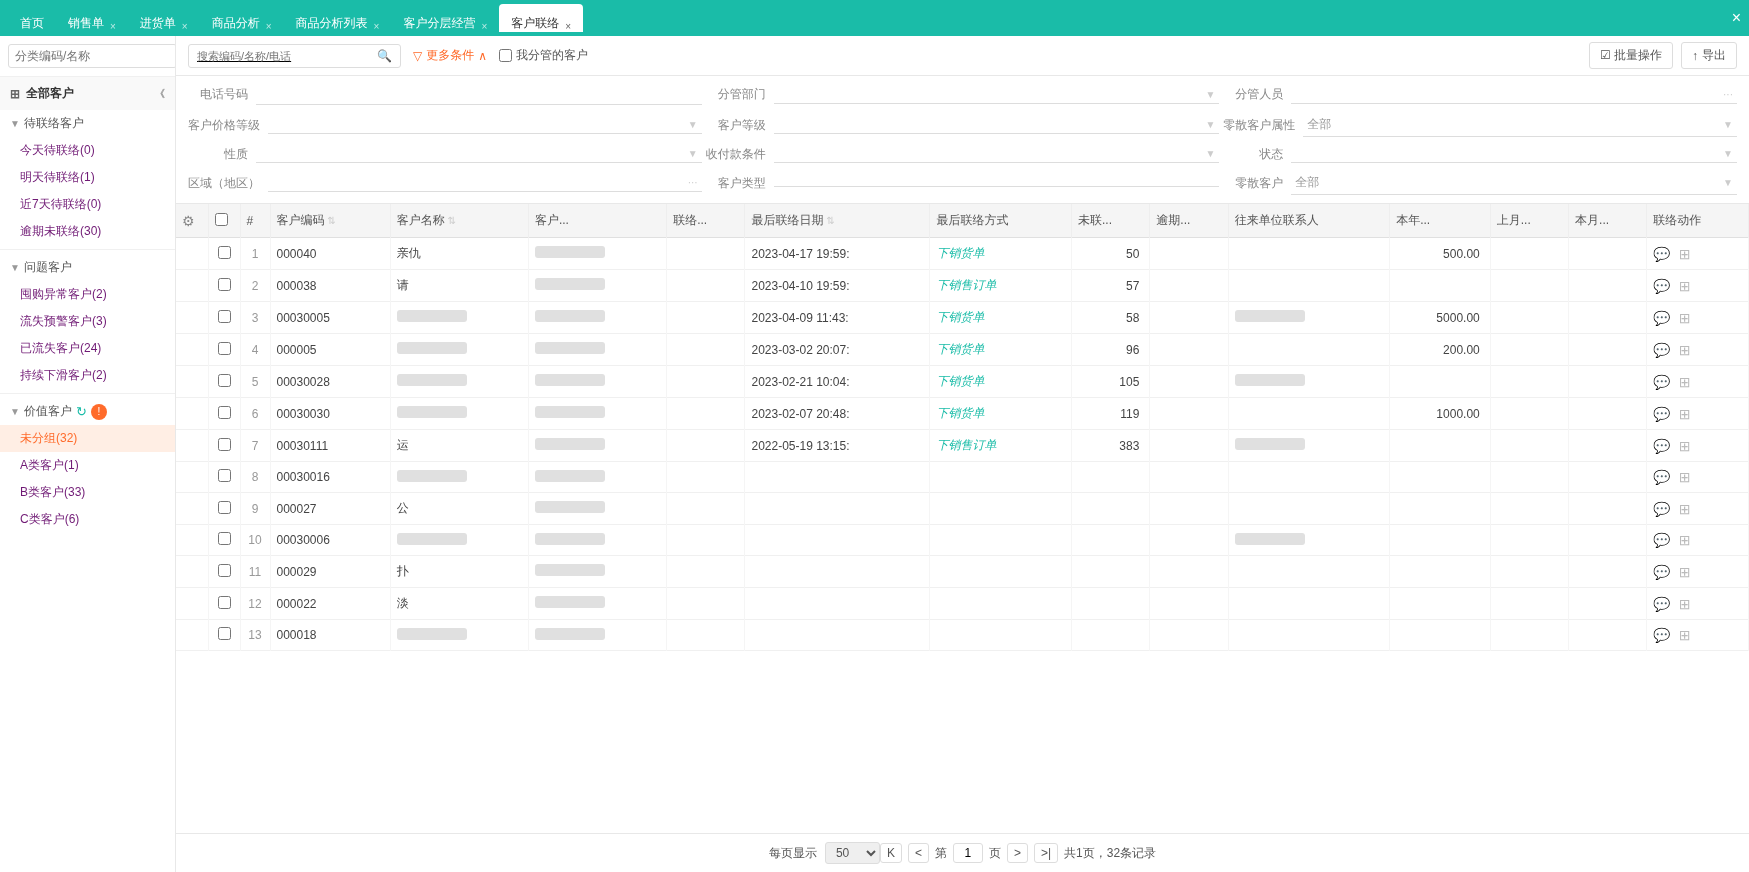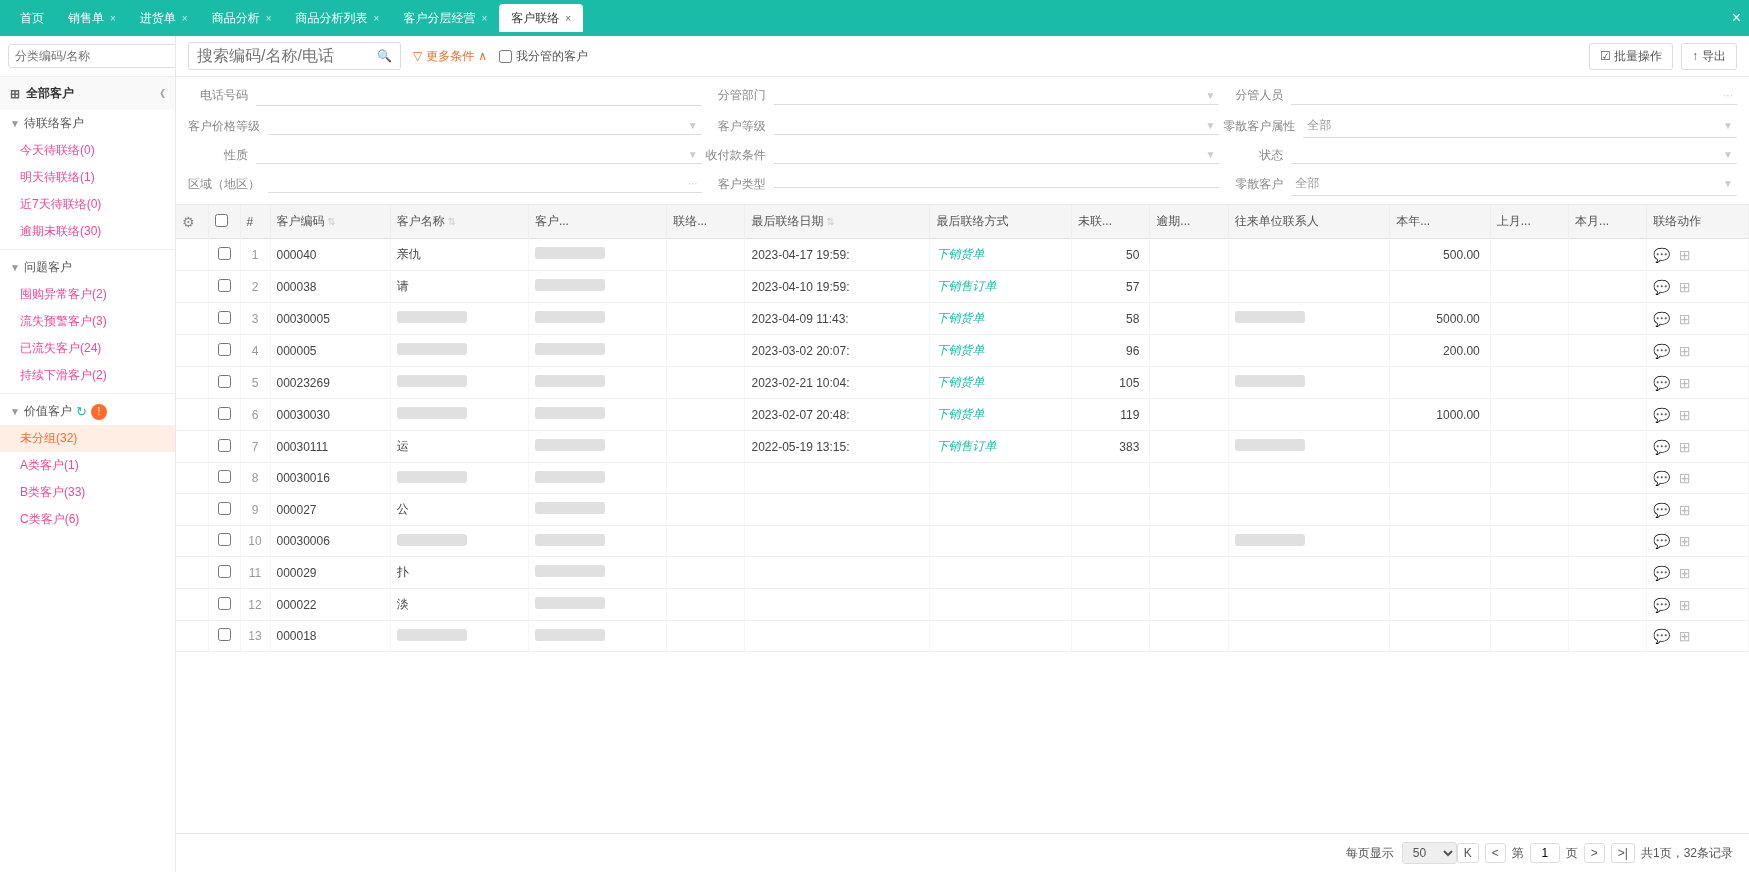"首页" .top-nav .nav-tab { align-items: center -> flex-end }
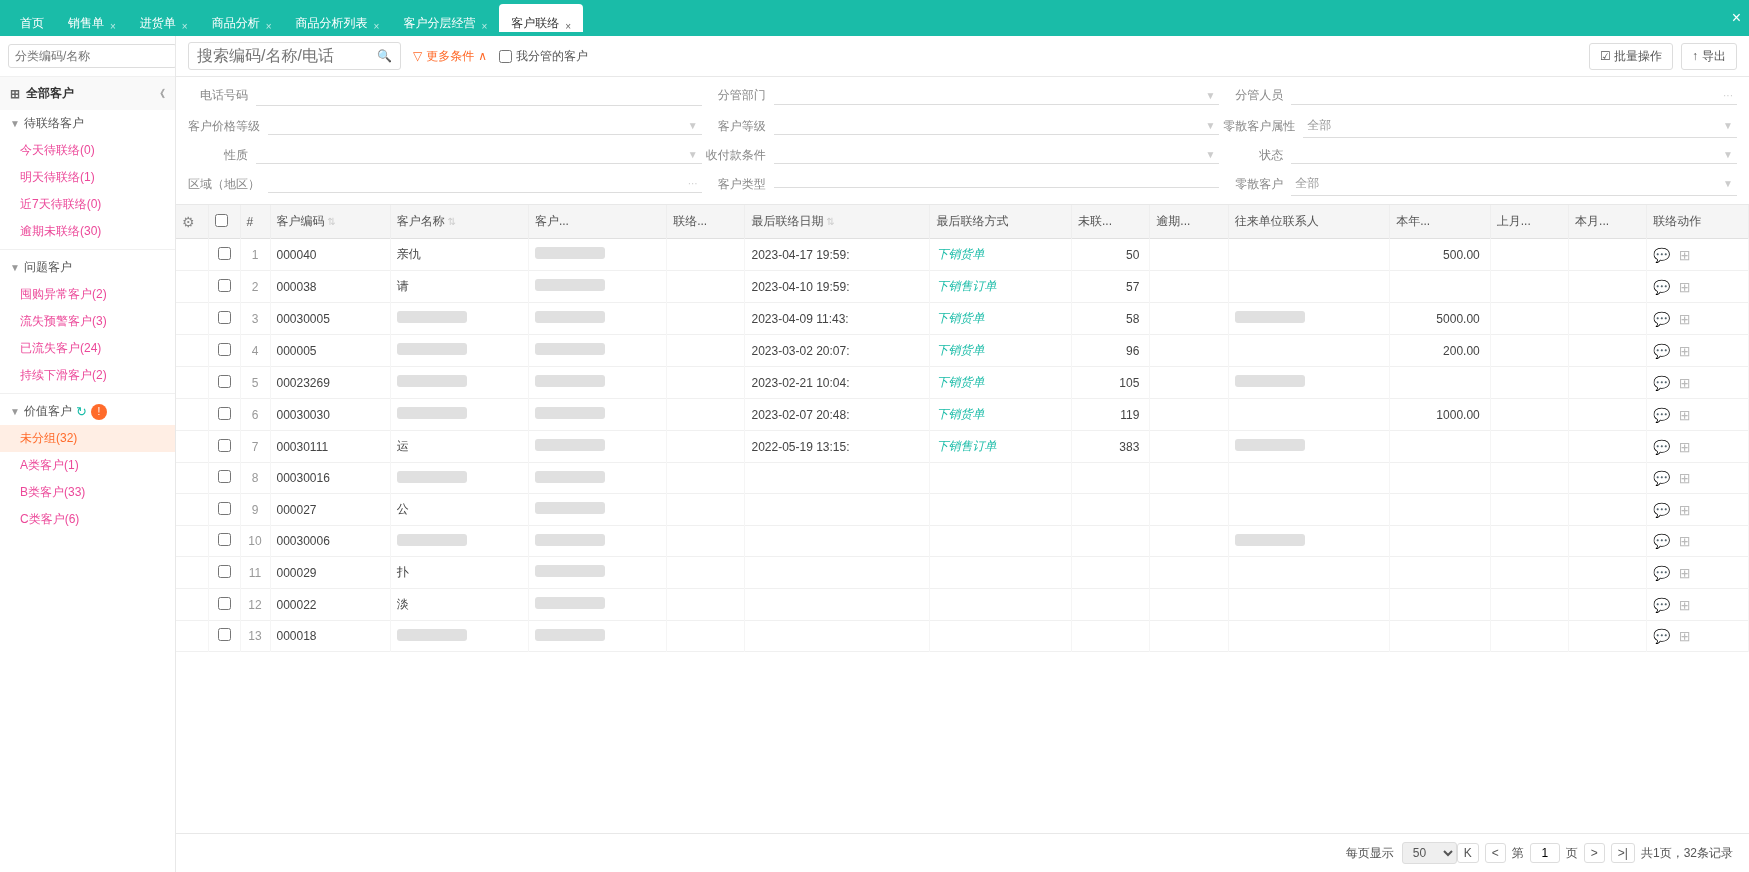"搜索编码/名称/电话" .filter-search input { font-size: 16px -> 11px; text-decoration: none -> underline }
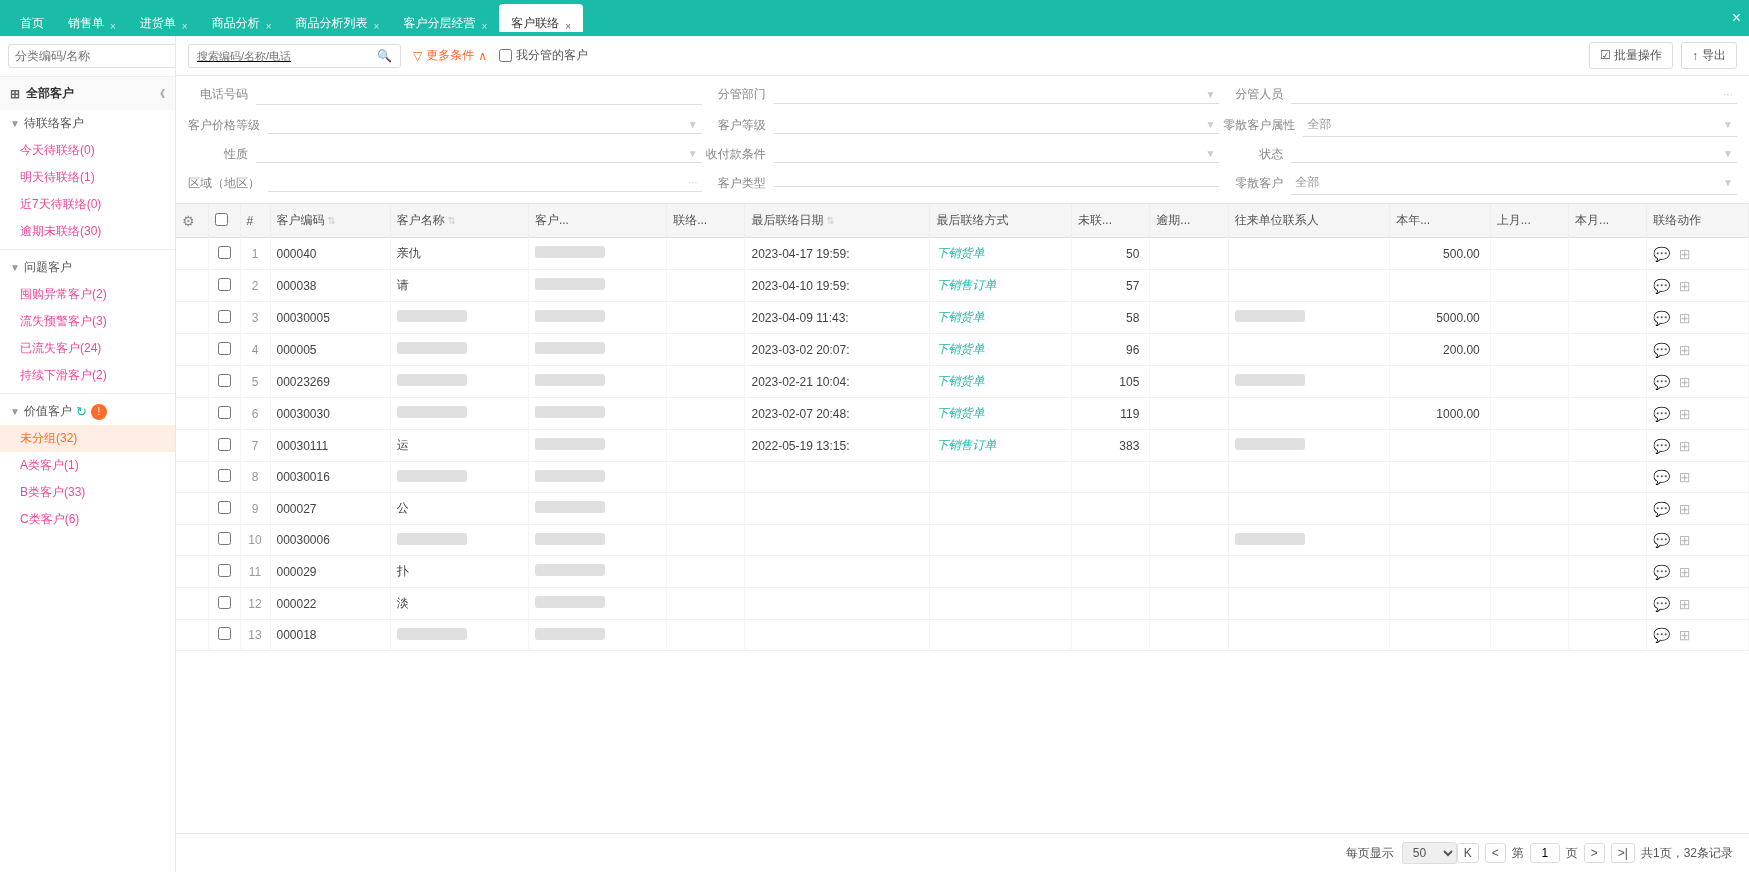"今天待联络(0)" .sidebar-item { color: #ec4899 -> #701a75 }
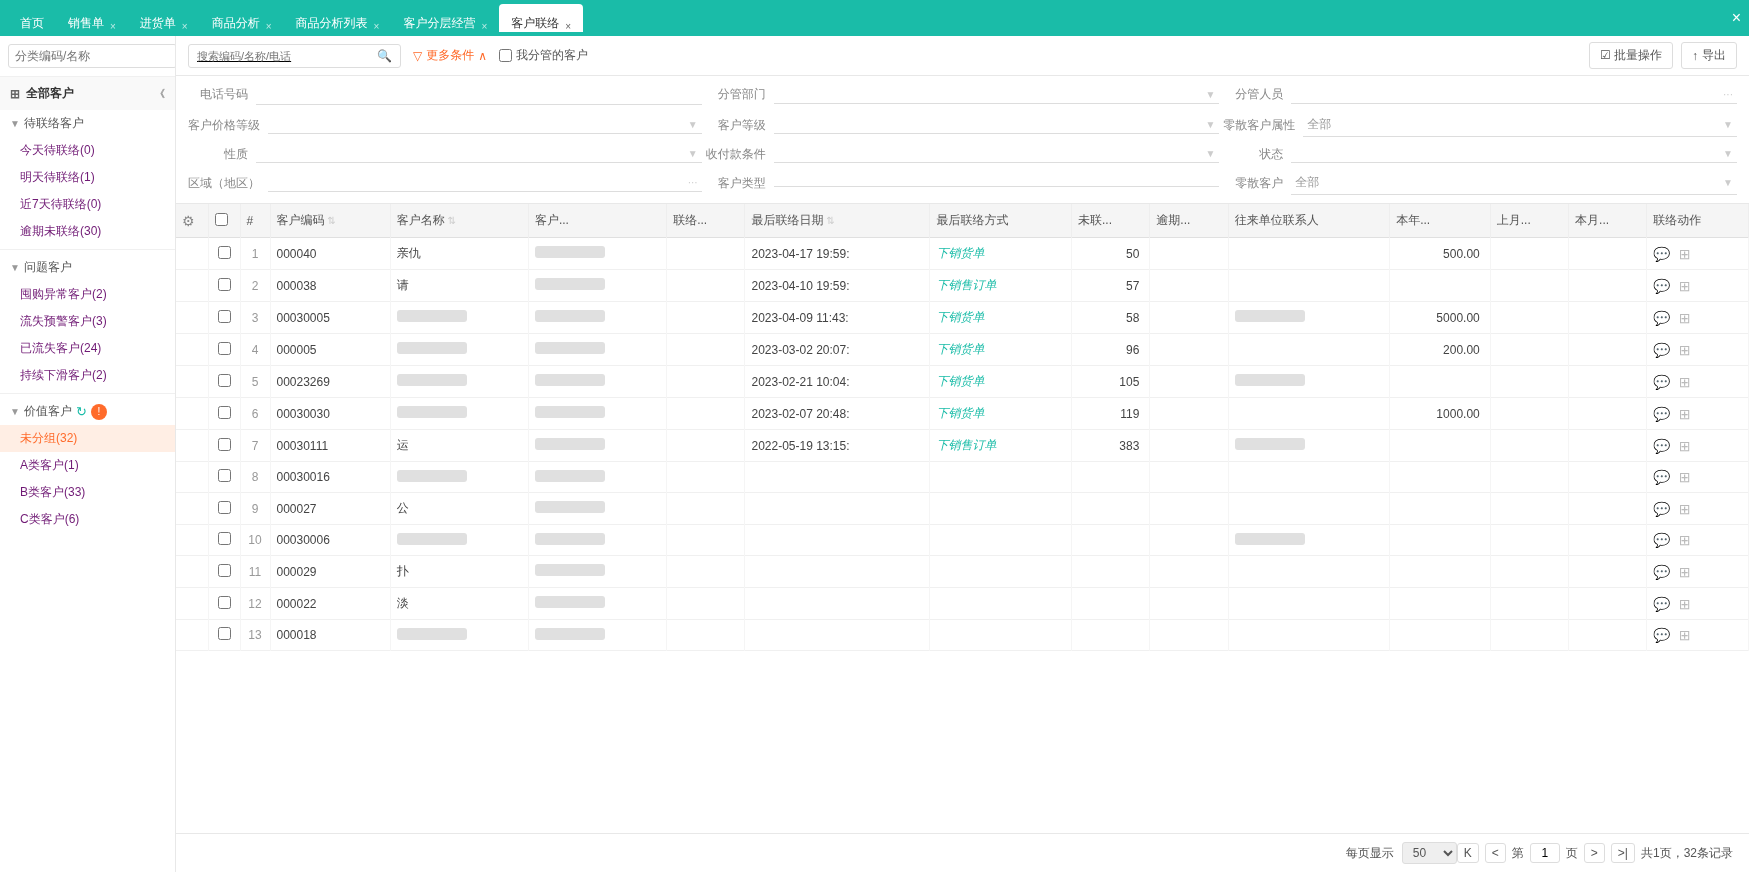"00023269" td { text: 00023269 -> 00030028 }
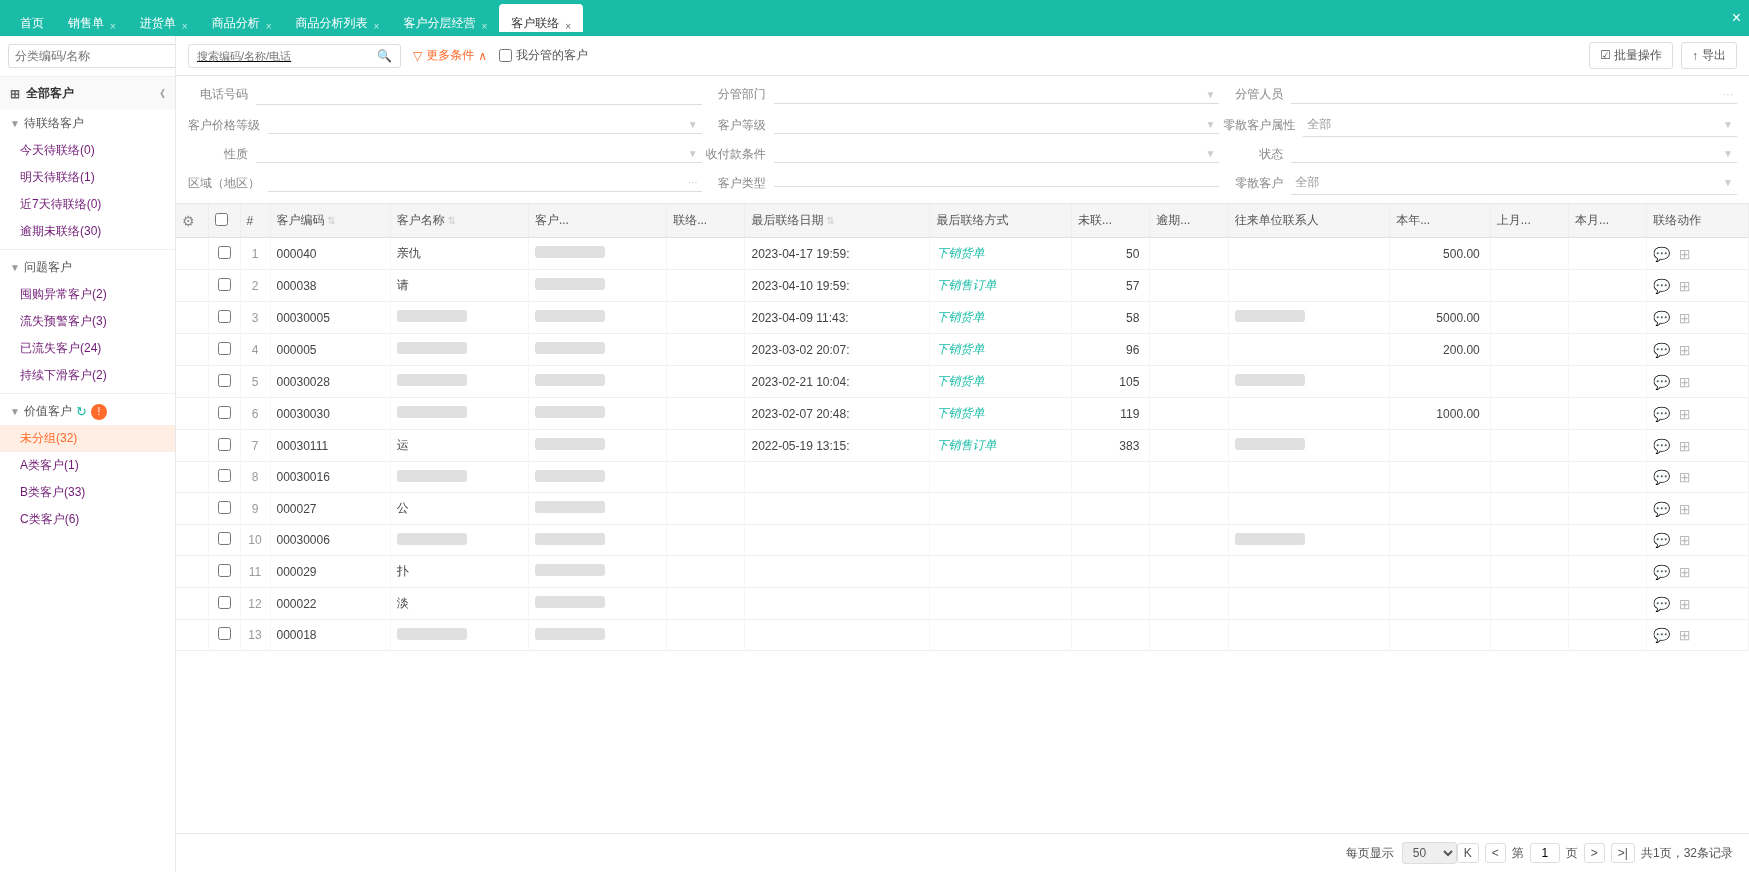"每页显示" .pagination-bar { justify-content: flex-end -> center }
